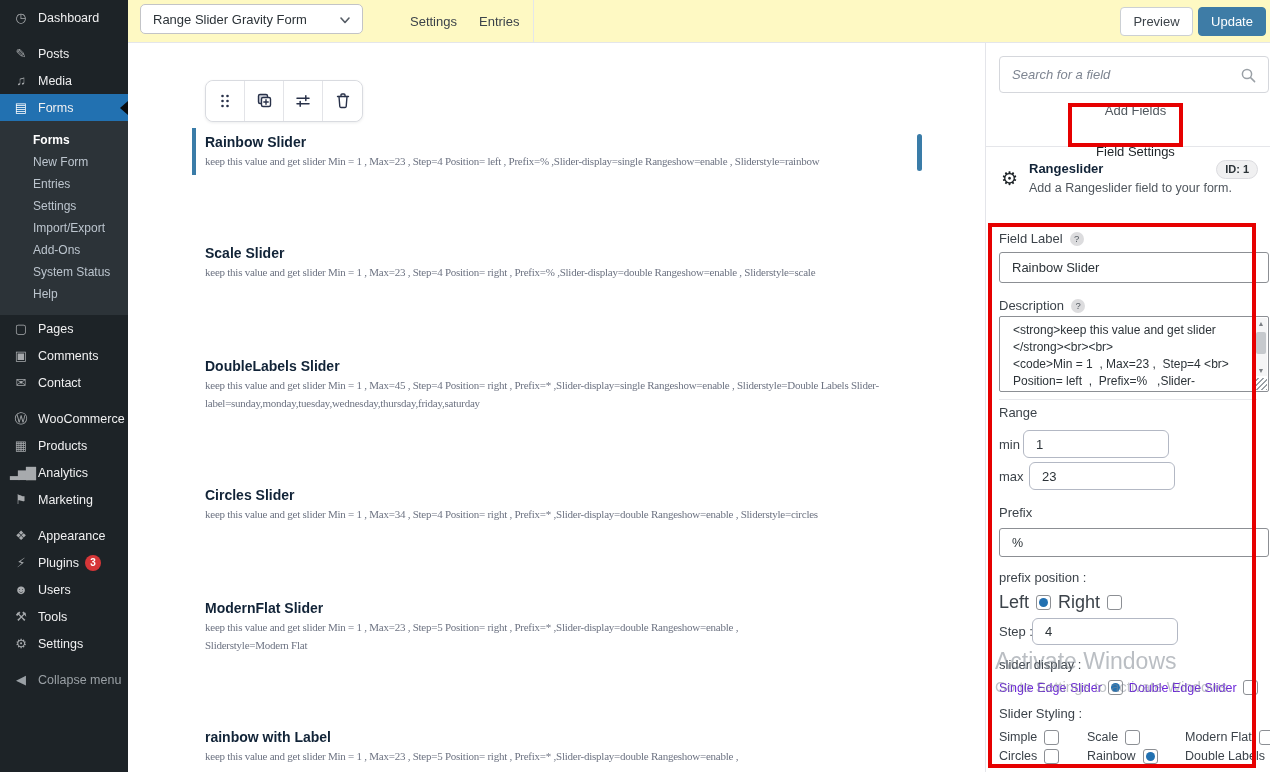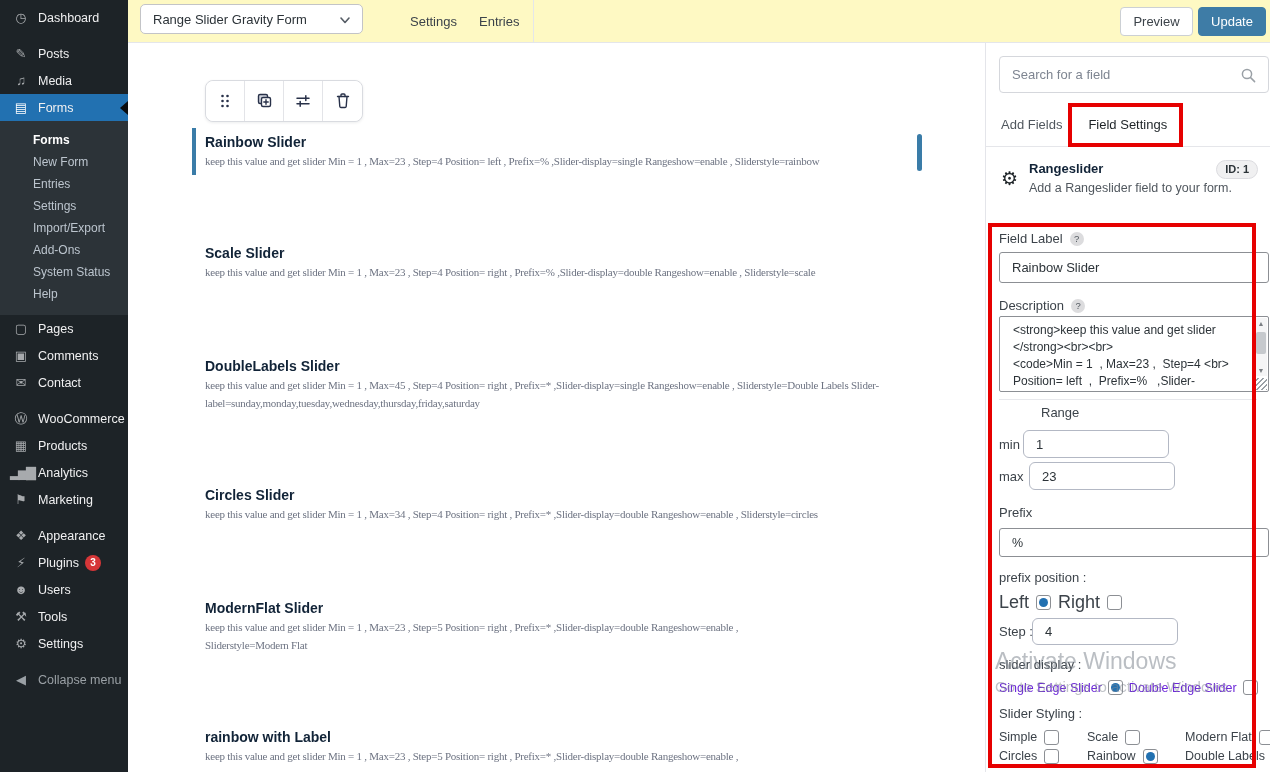"Search for a field" #search-box input { font-style: none -> italic }
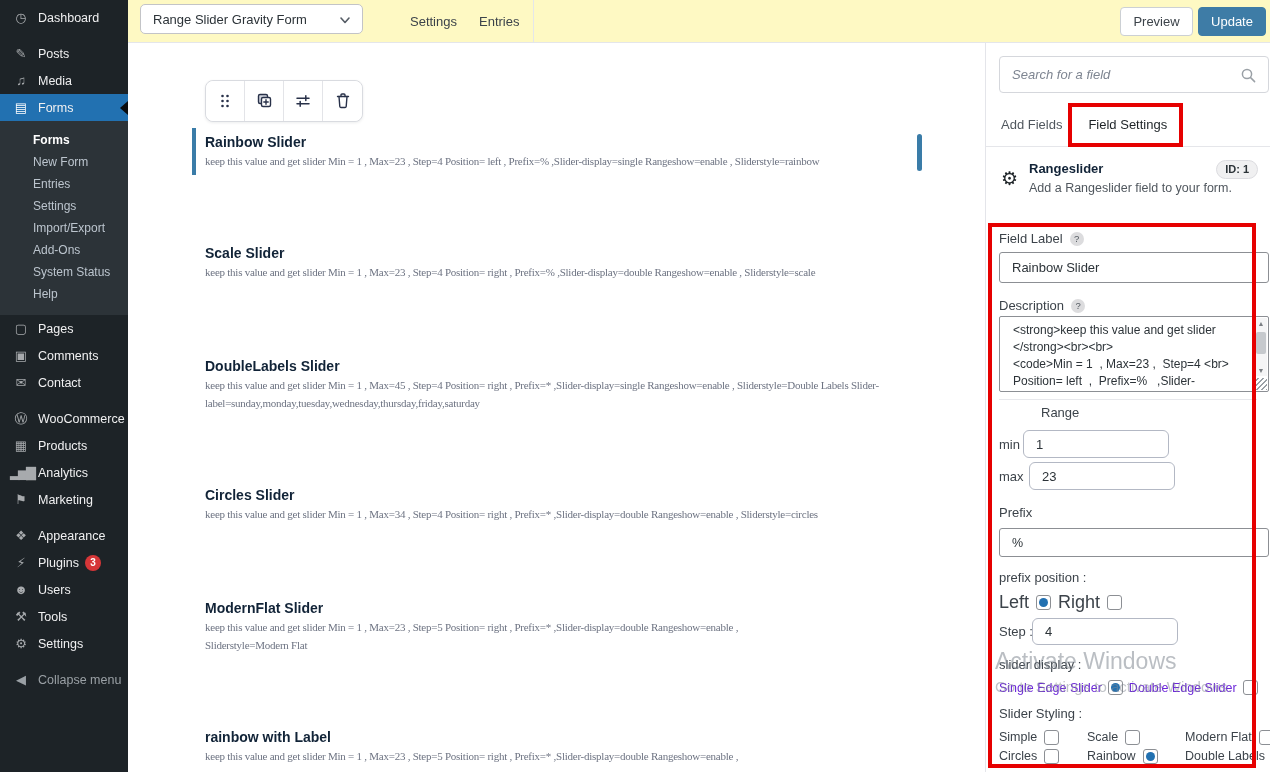"Add Fields" #panel-tabs { flex-direction: none -> column }
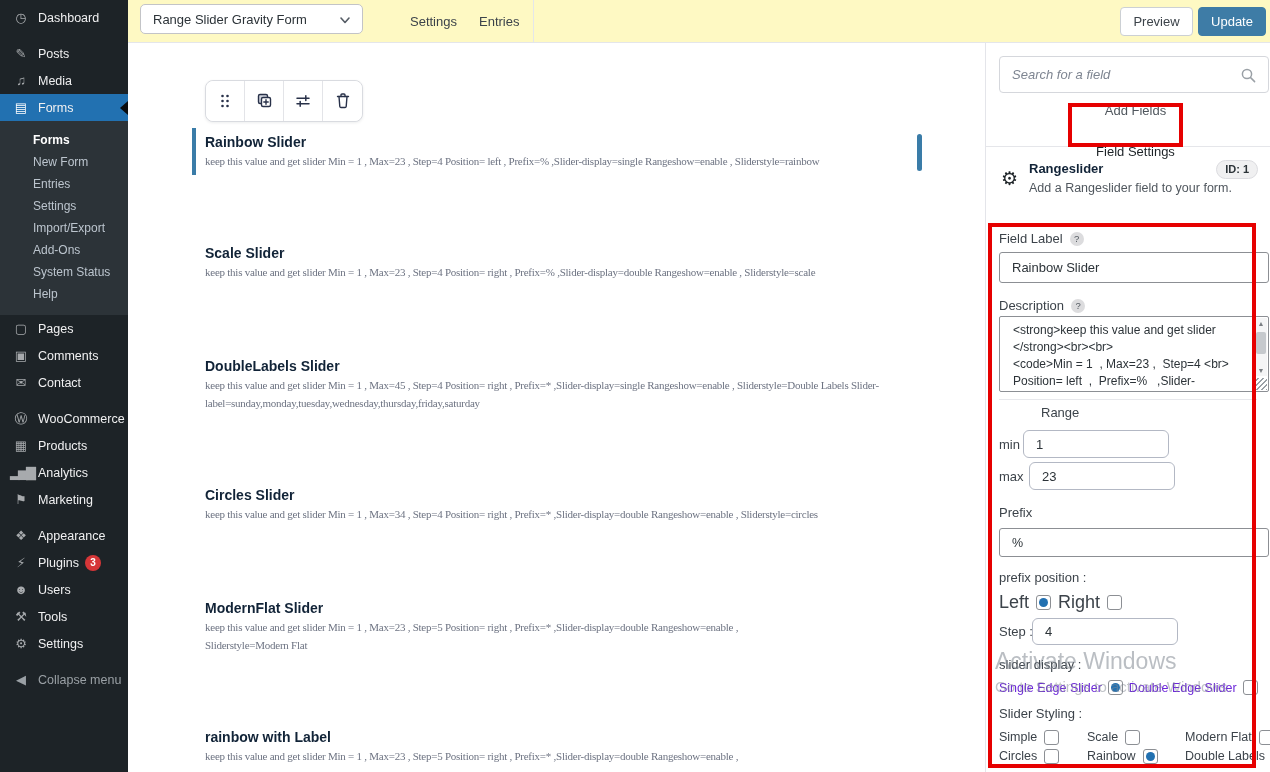"Range" #lbl-range { margin-left: 42px -> none }
